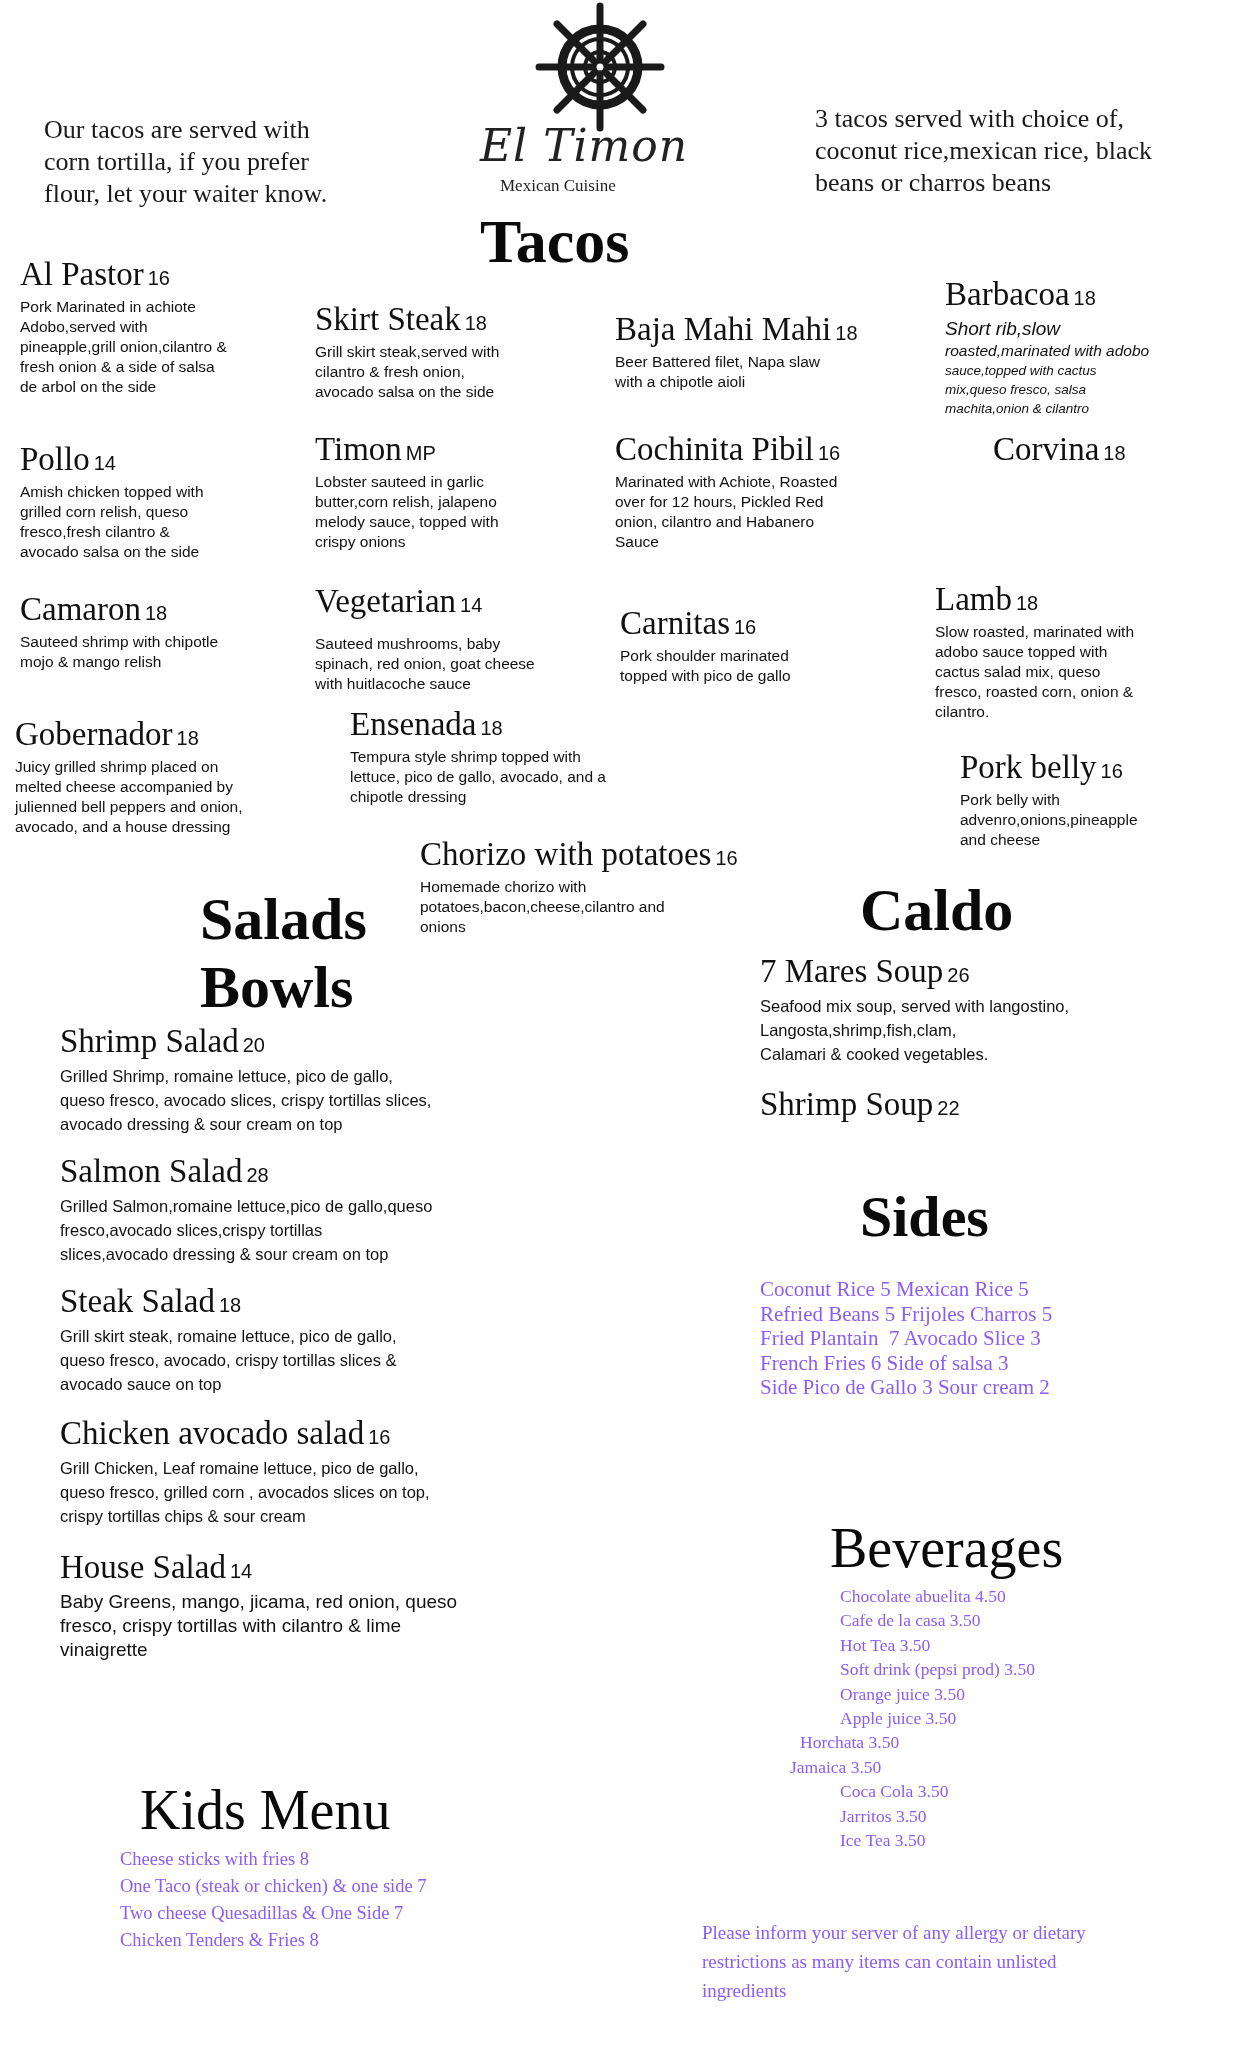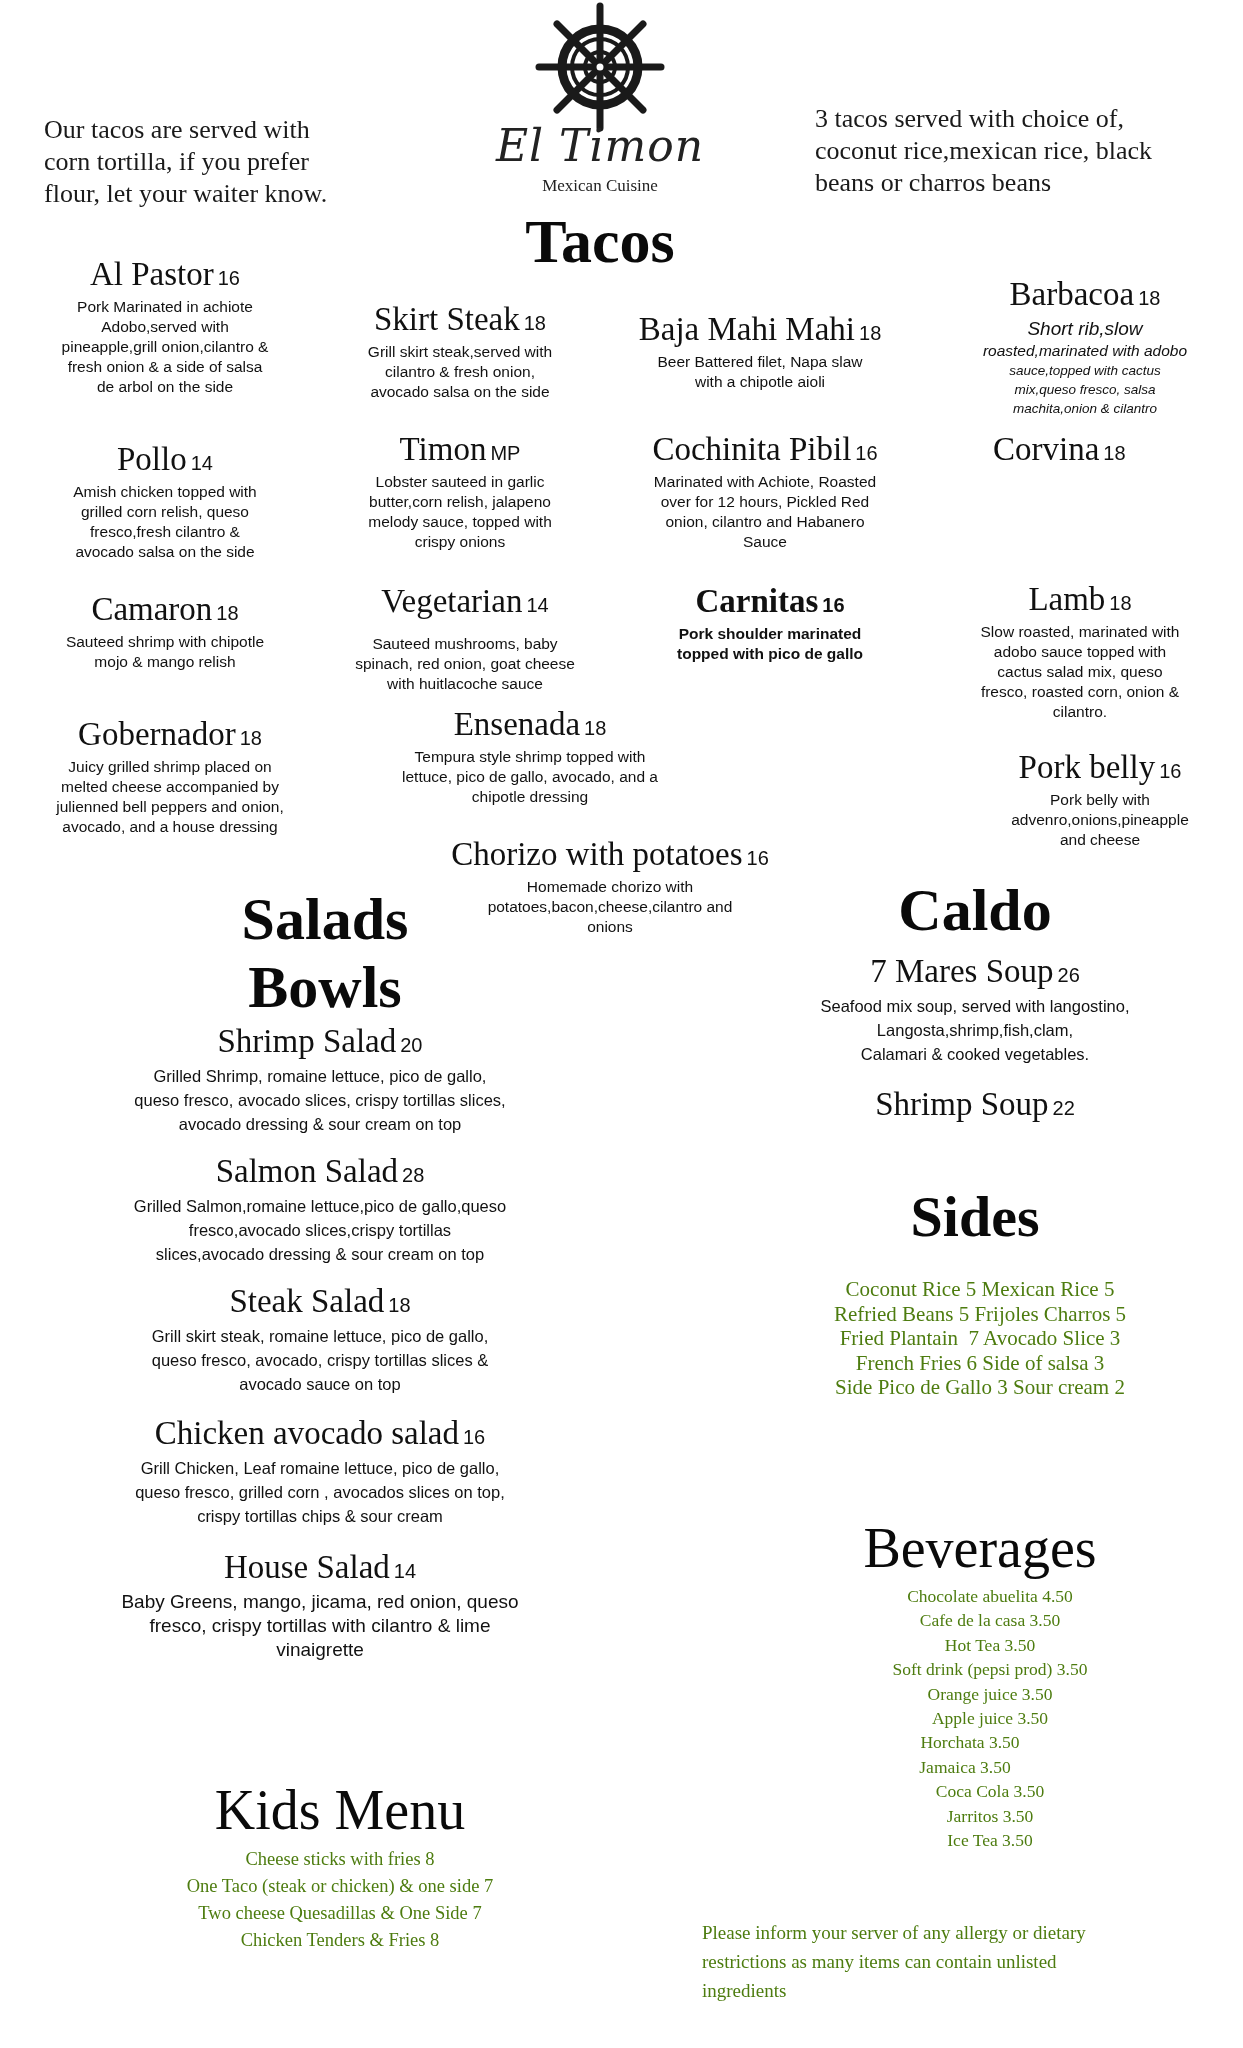"El Timon" .center { text-align: center -> none }
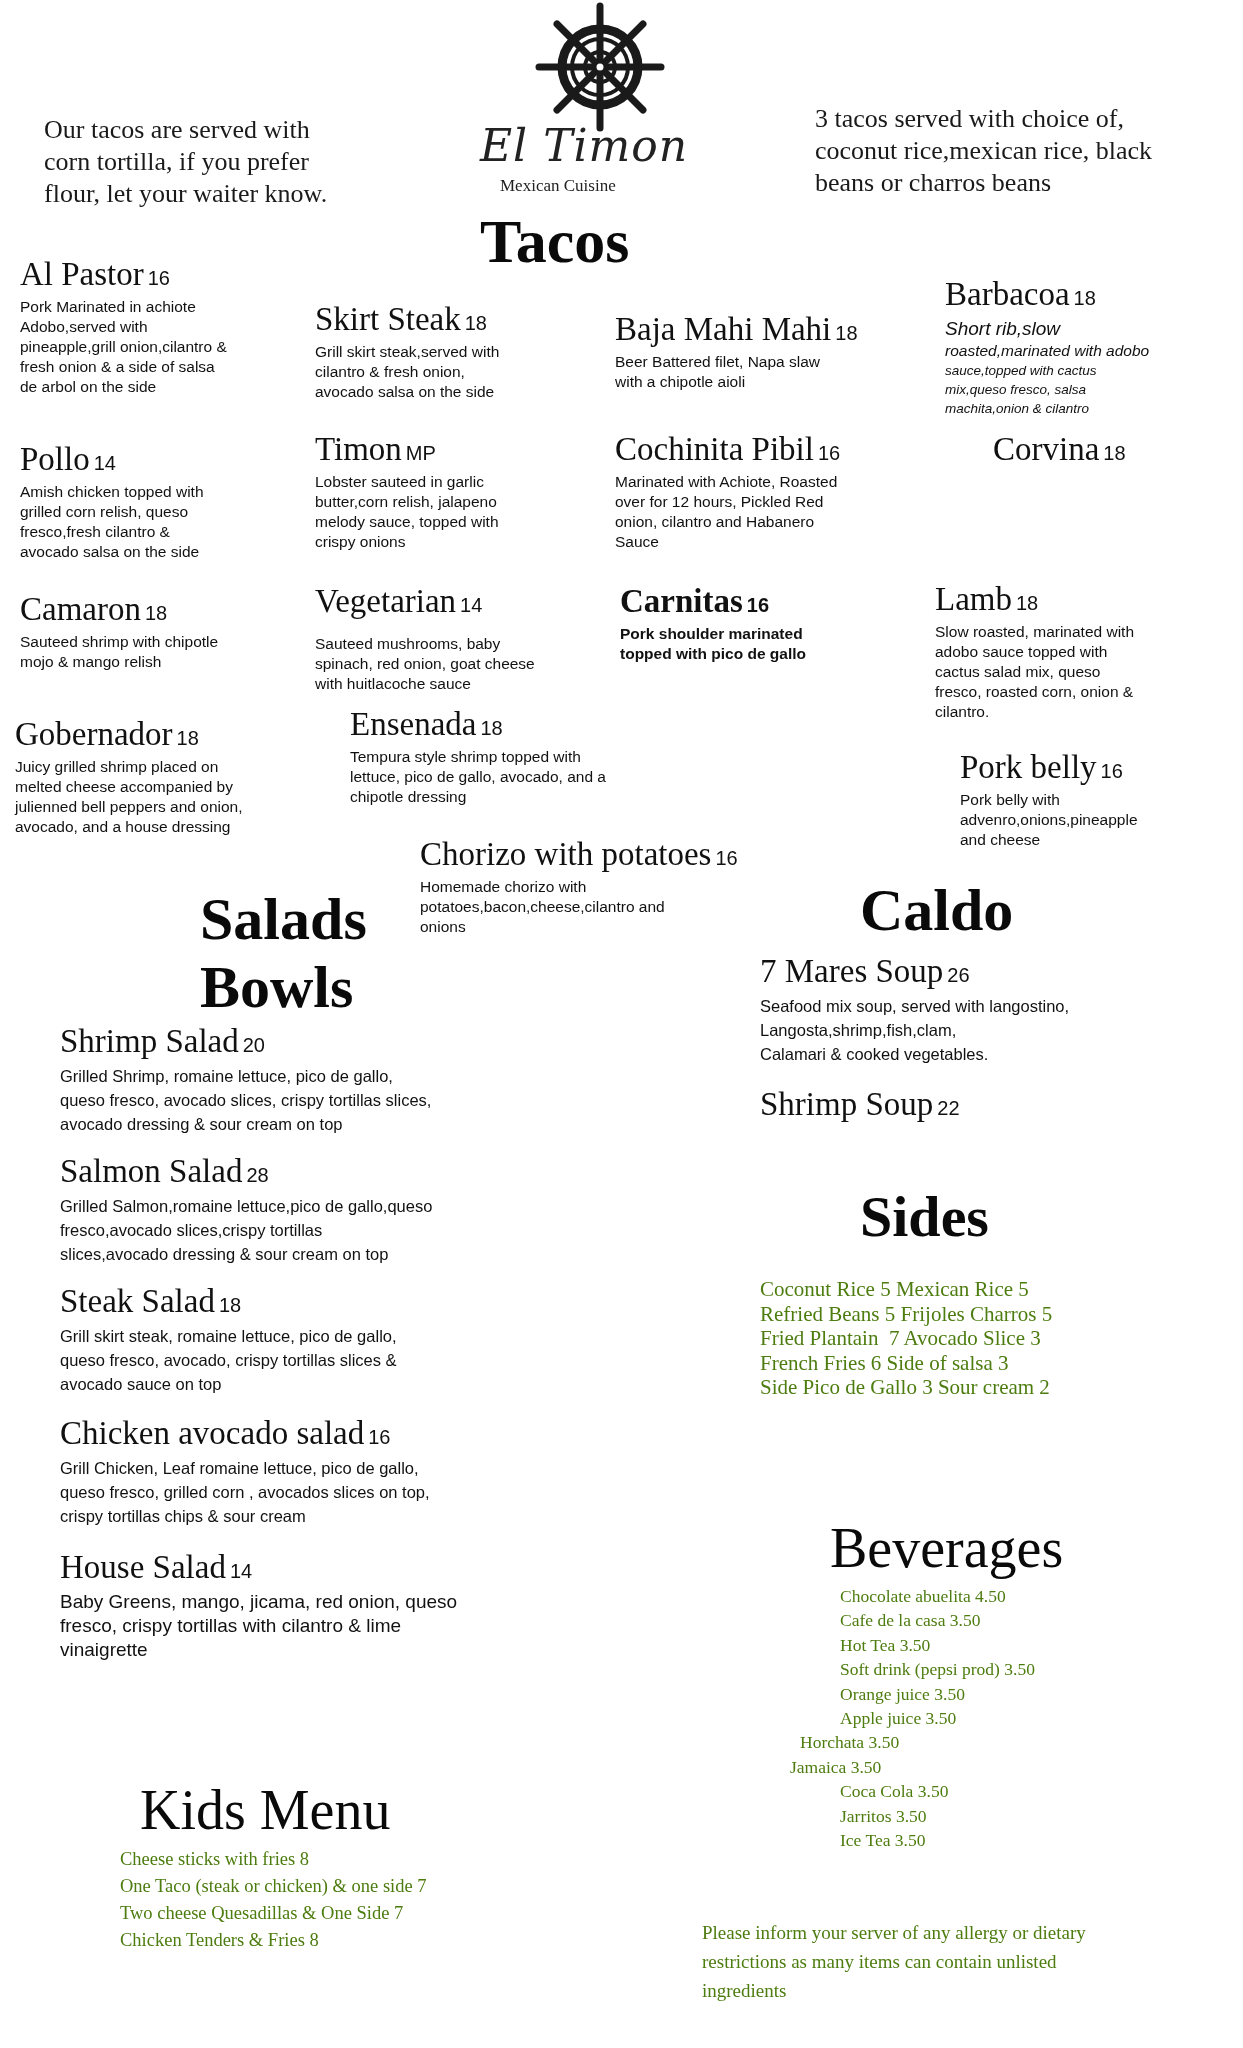"Carnitas 16" div.abs { font-weight: bold -> none; top: 582px -> 604px }
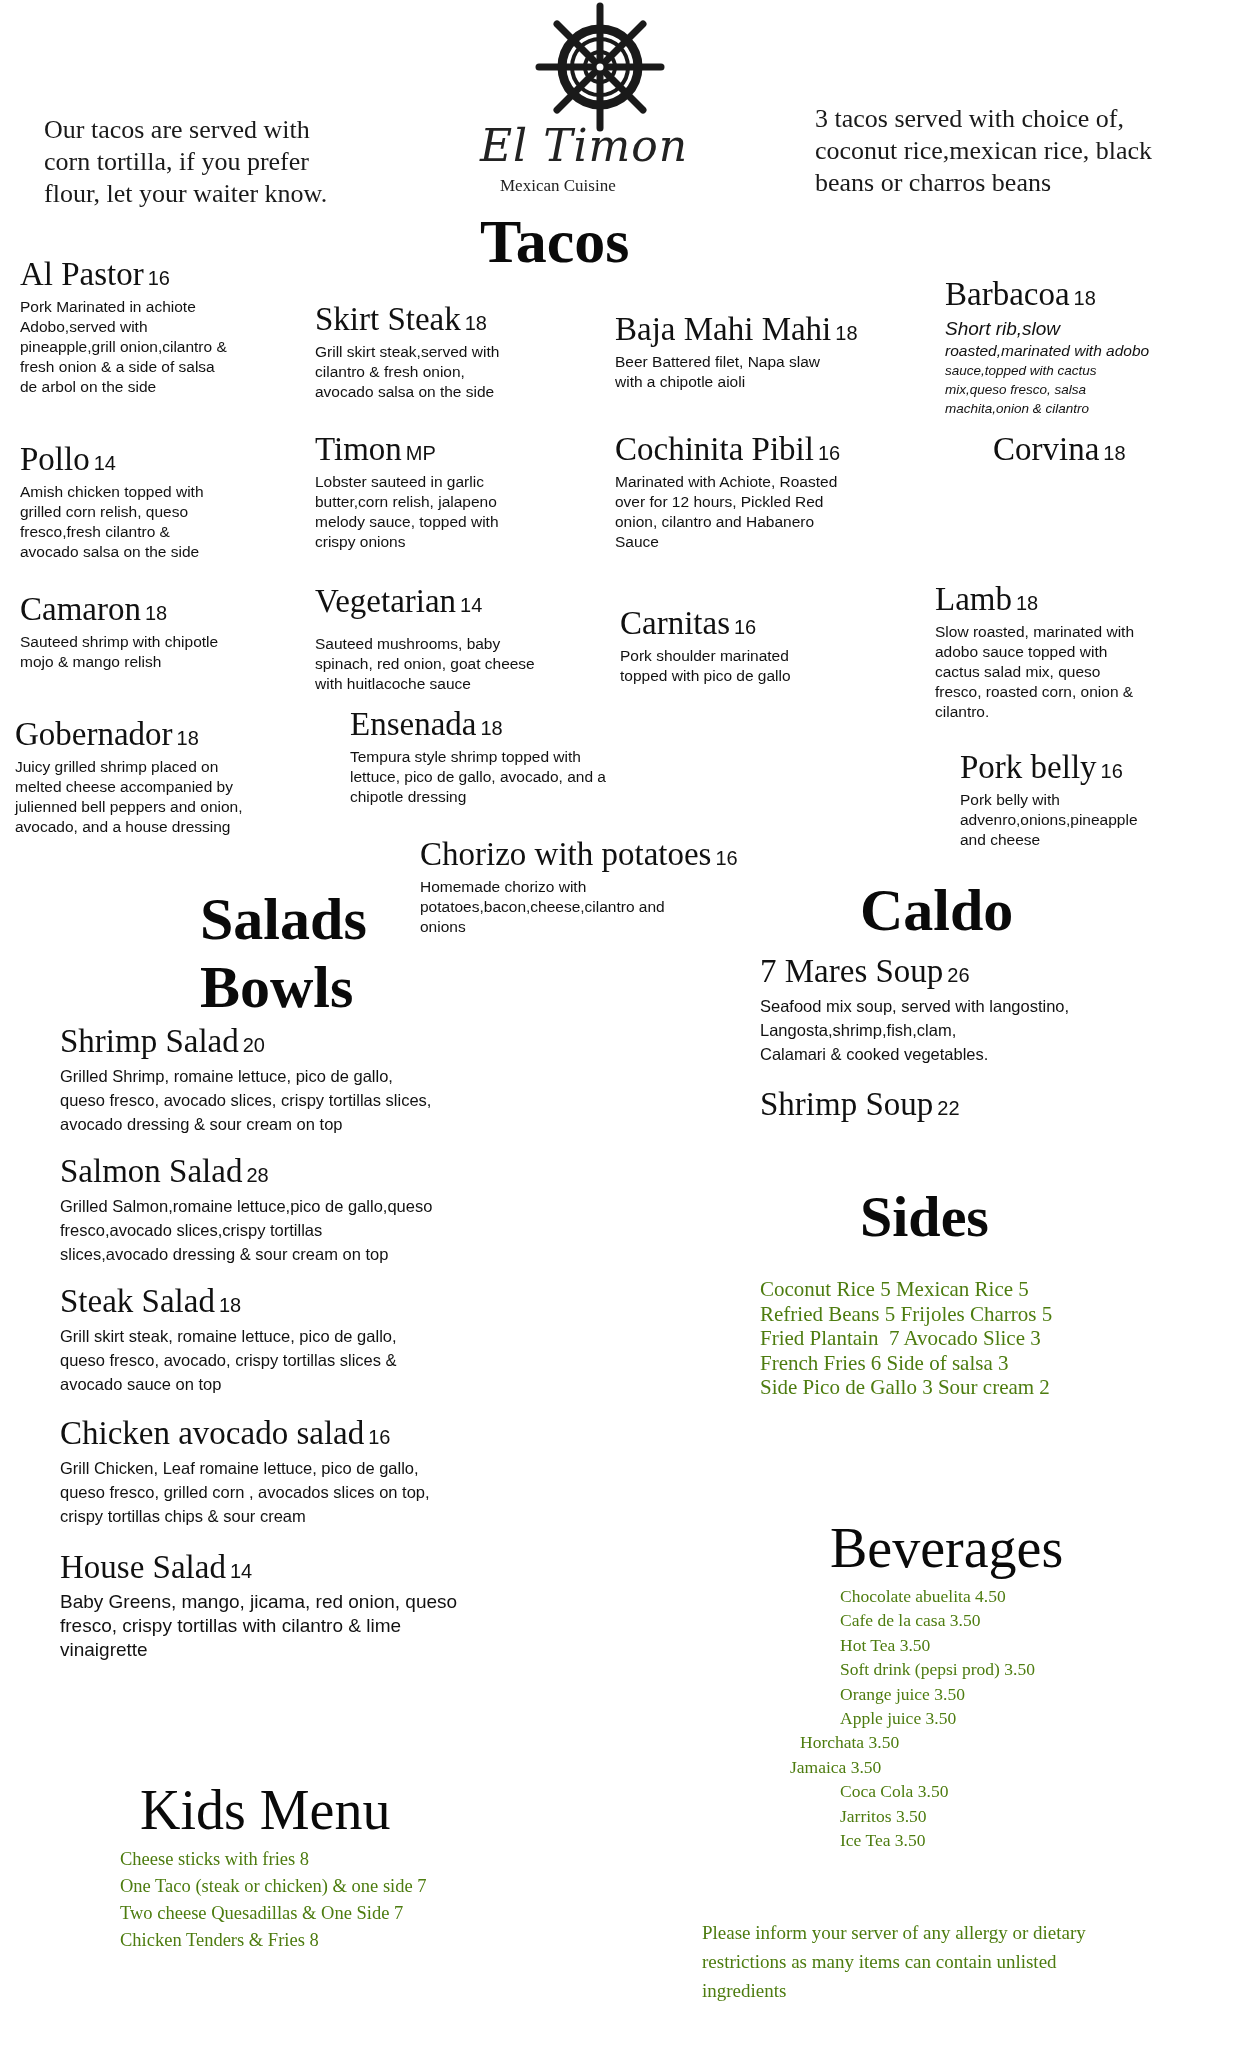"Coconut Rice 5 Mexican Rice" .list-serif { color: #4d7c0f -> #8b5cf6 }
